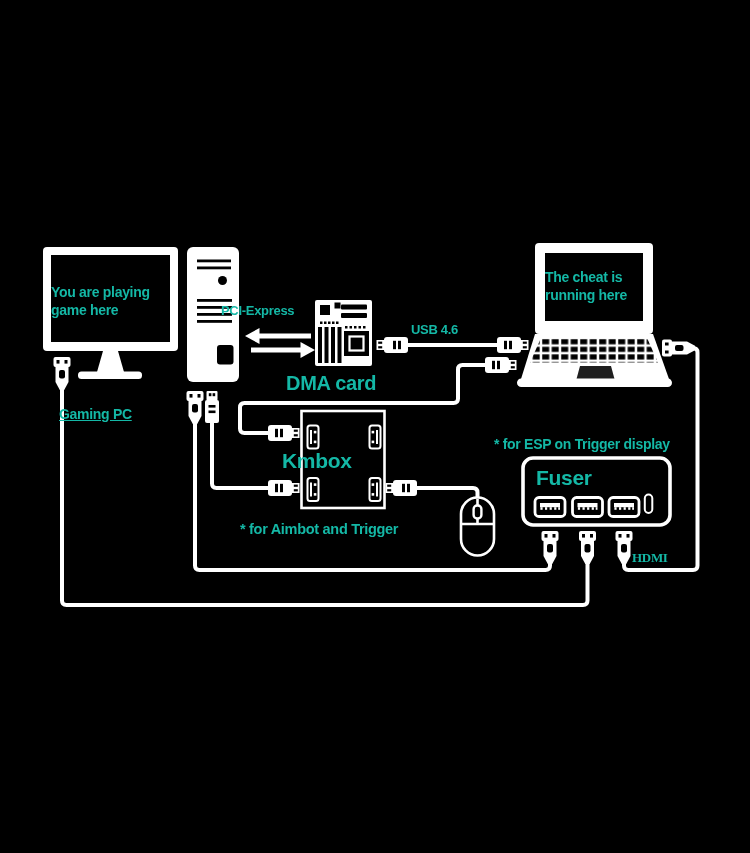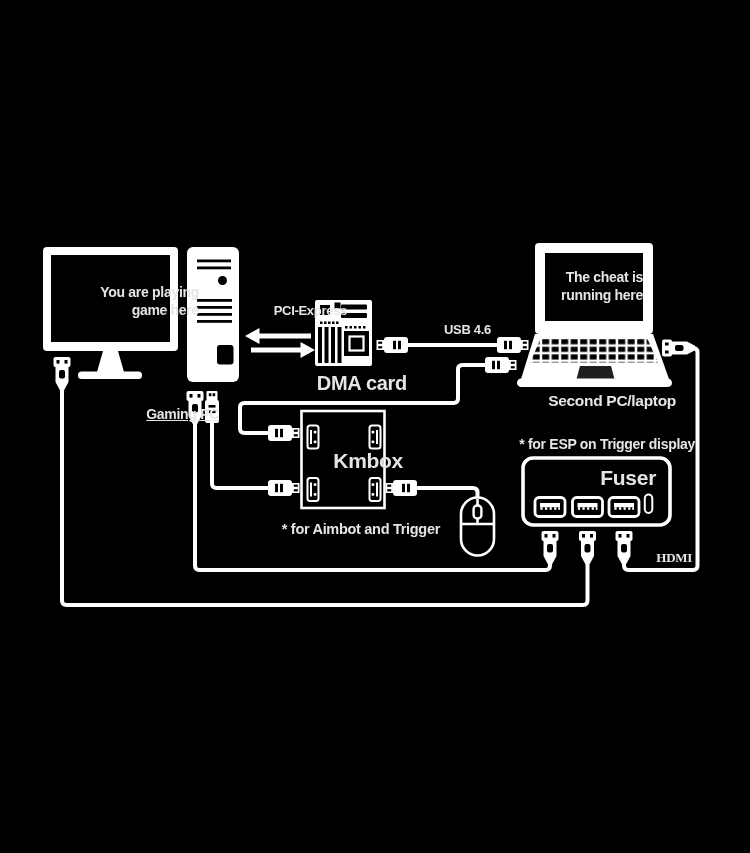"The cheat is" .label { color: #e5e5e5 -> #14b8a6; text-align: right -> left }
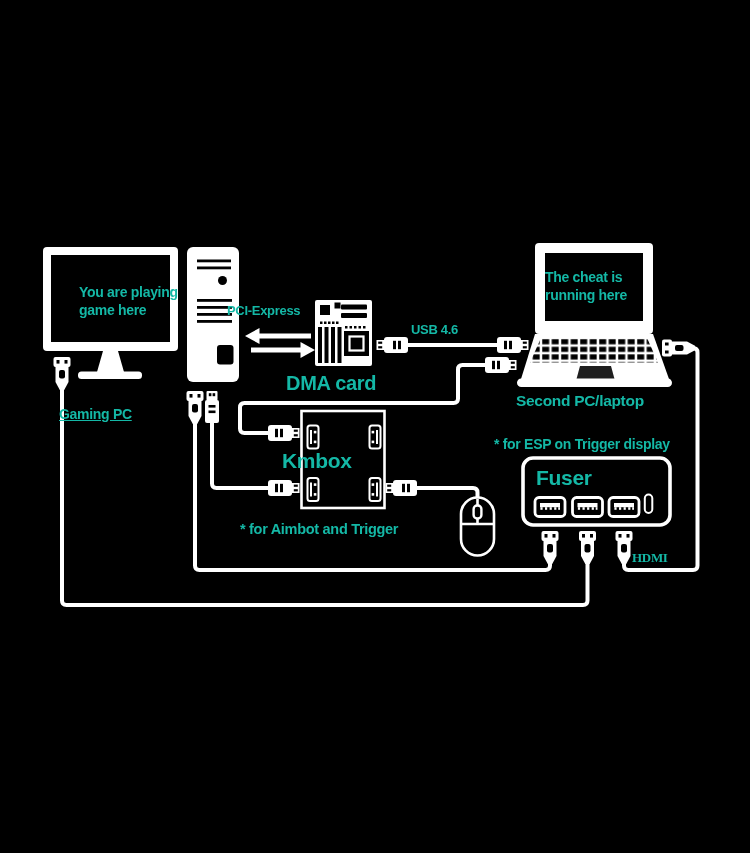"You are playing" .l-monscreen { margin-left: 28px -> none }
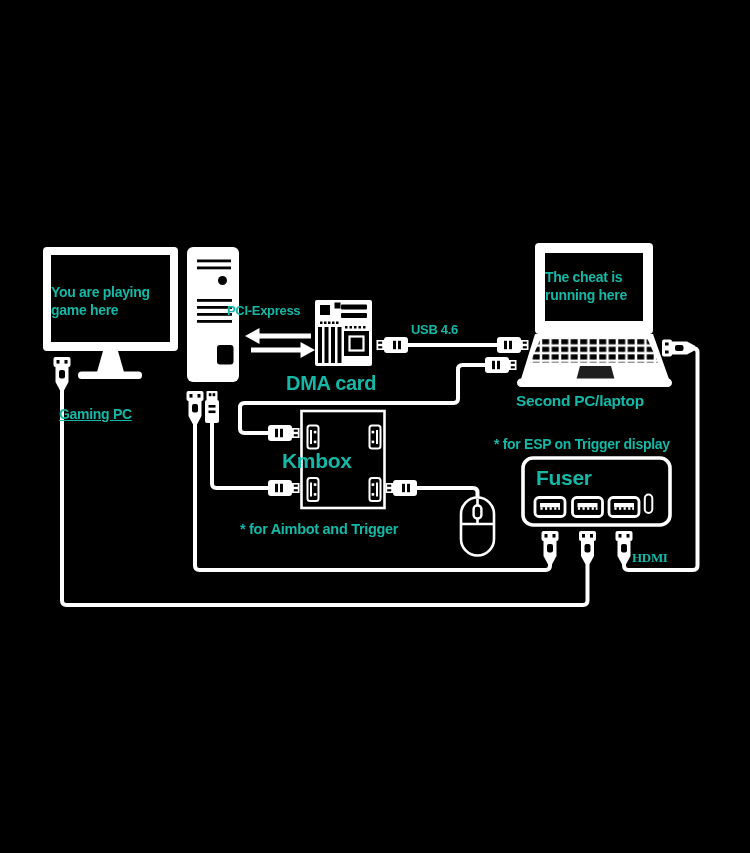"PCI-Express" .l-pci { left: 227px -> 221px }
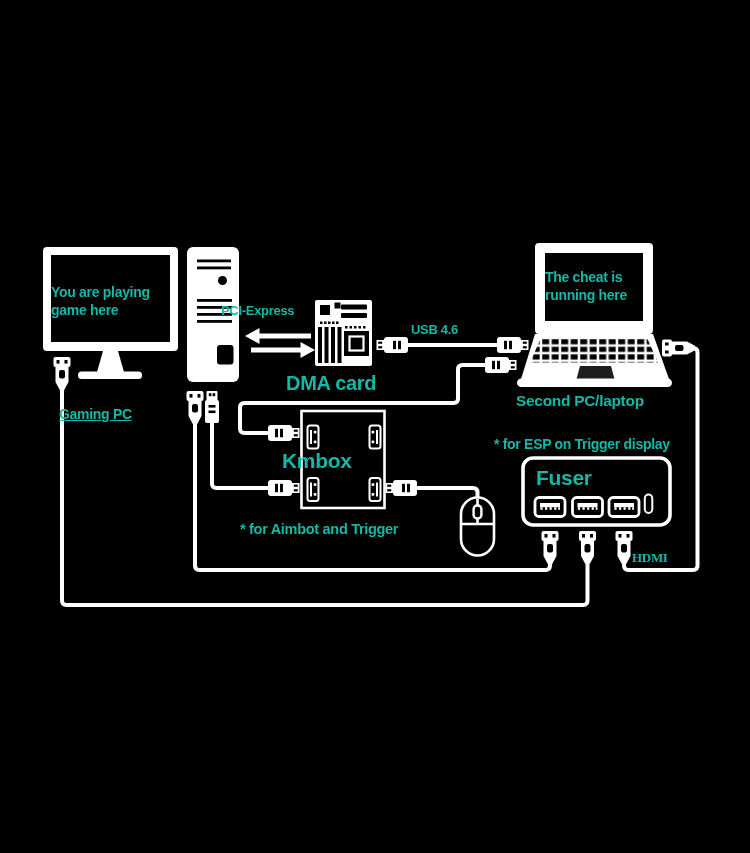"Second PC/laptop" div.label { html: <div>Second PC/laptop</div> -> none }
